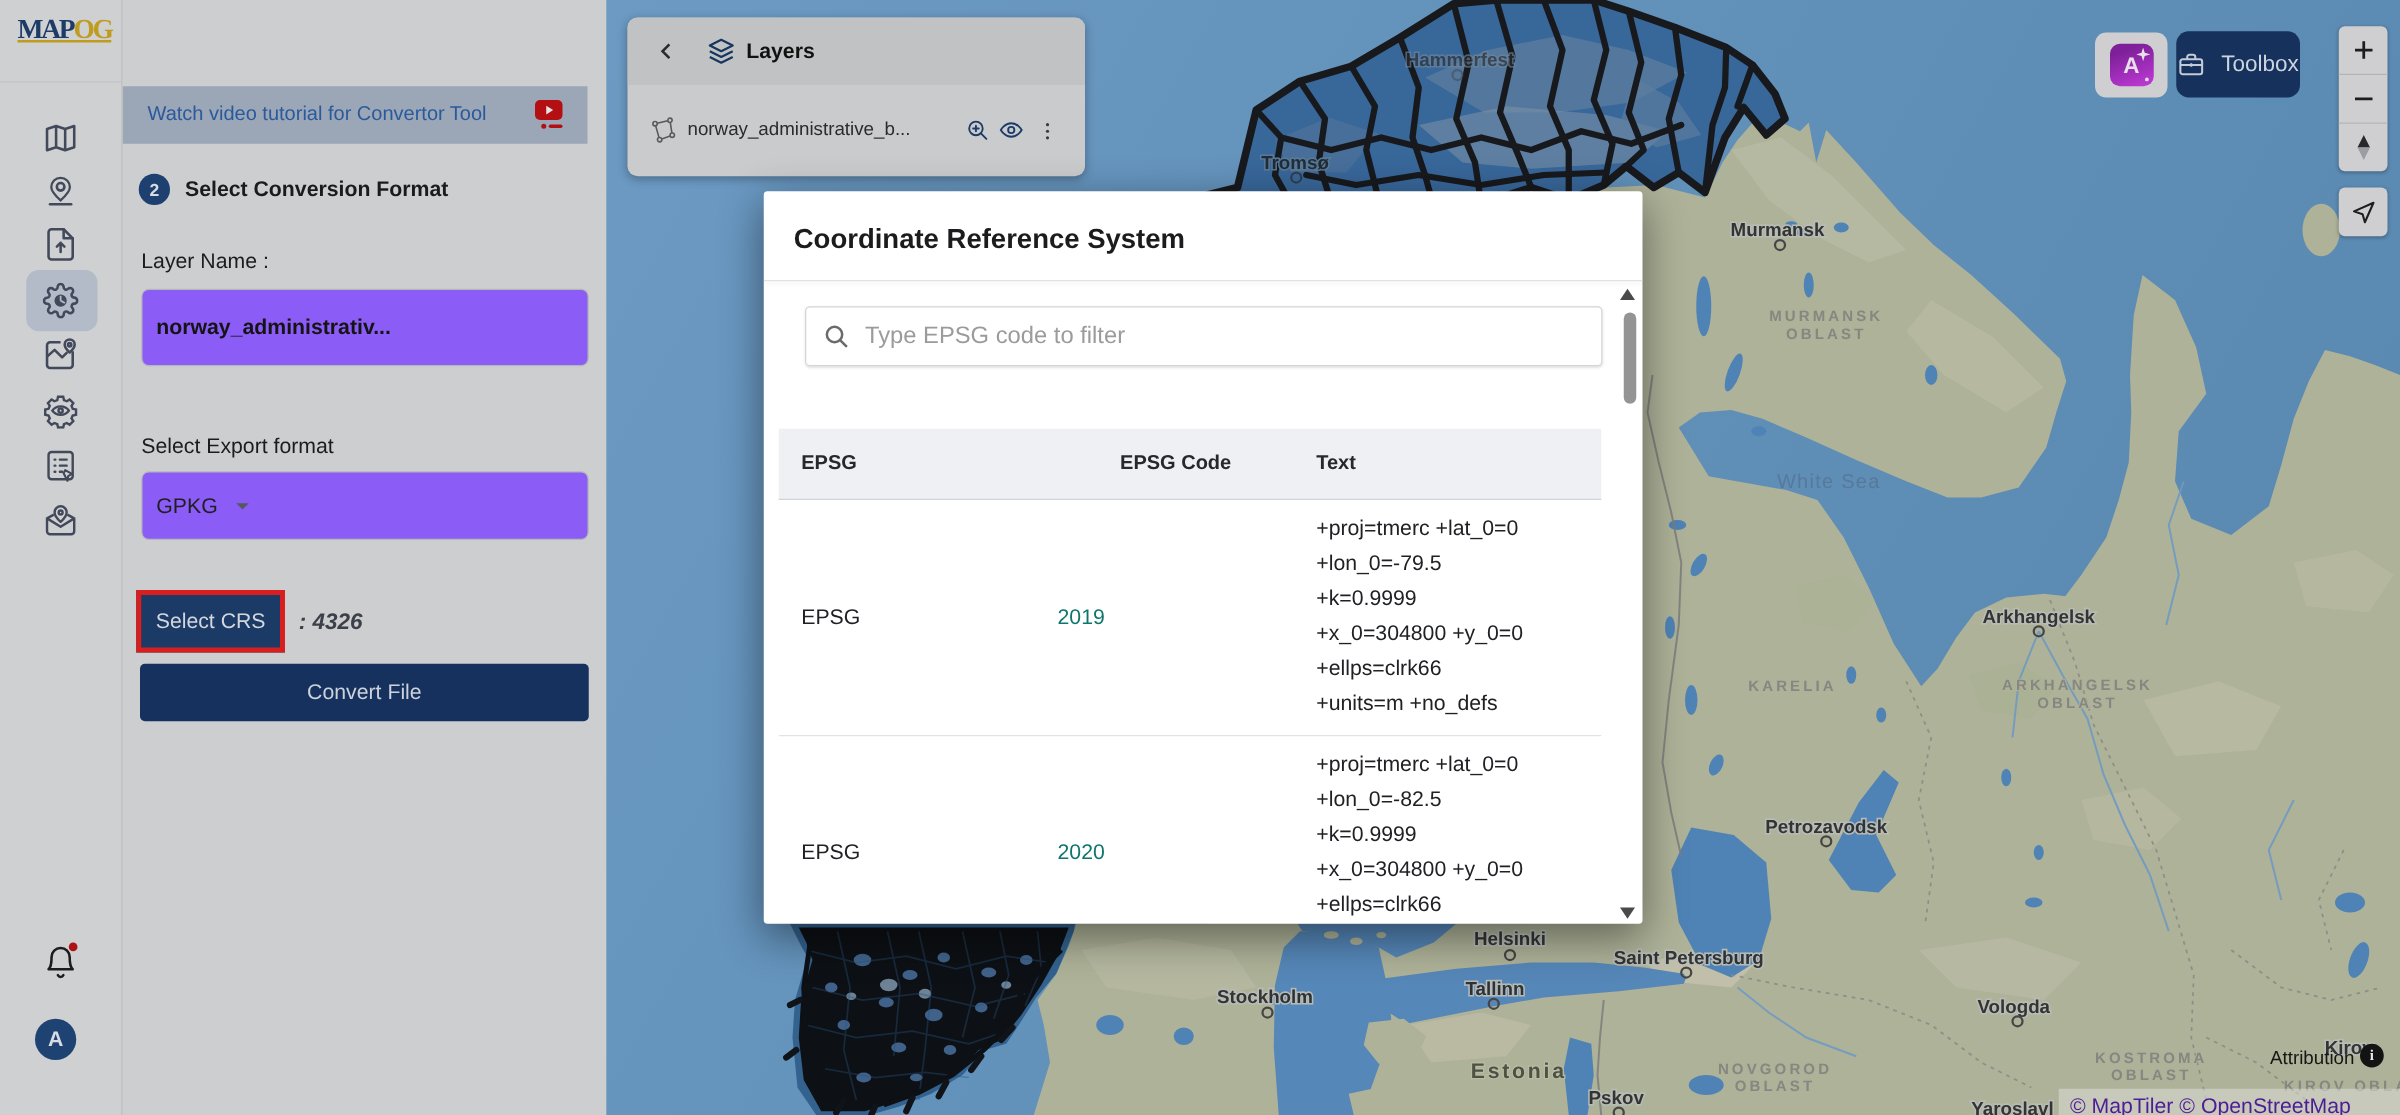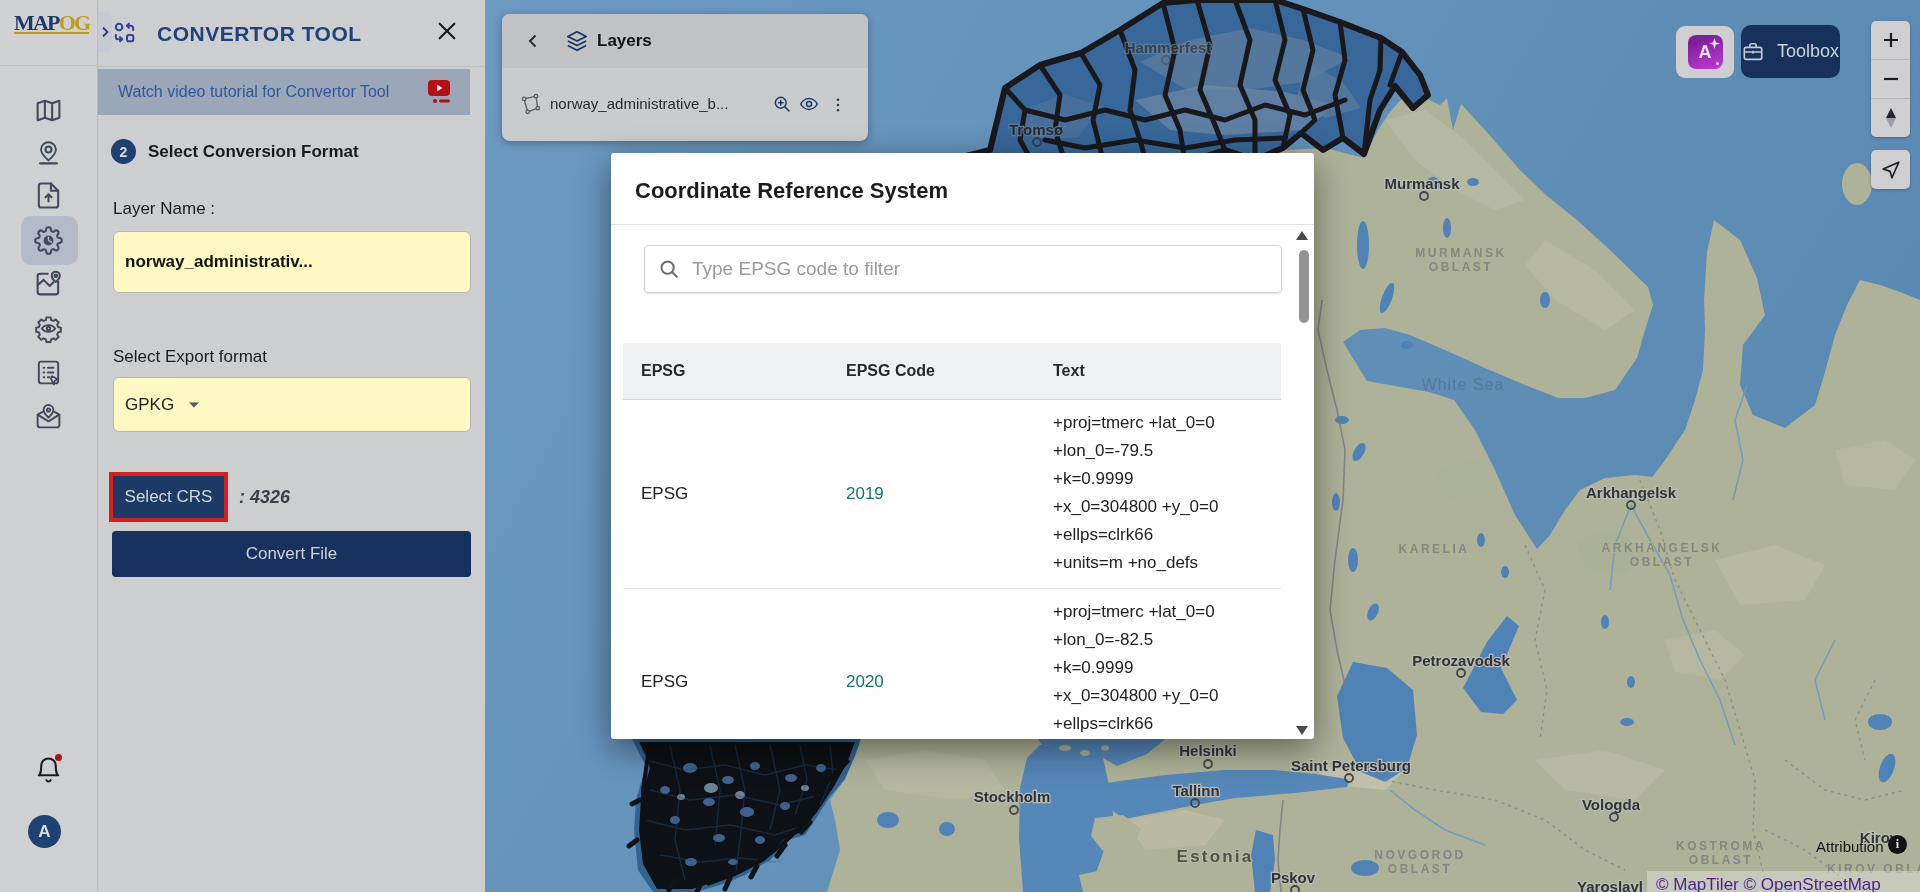"CONVERTOR TOOL" div { html: <div> <div> <svg> <path></path> </svg> </div> <div><svg> <circle></circle> <rect></rect> <path></path> <path></path> <path></path> <path></path> </svg></div> <div>CONVERTOR TOOL</div> <div><svg> <path></path> </svg></div> </div> -> none }
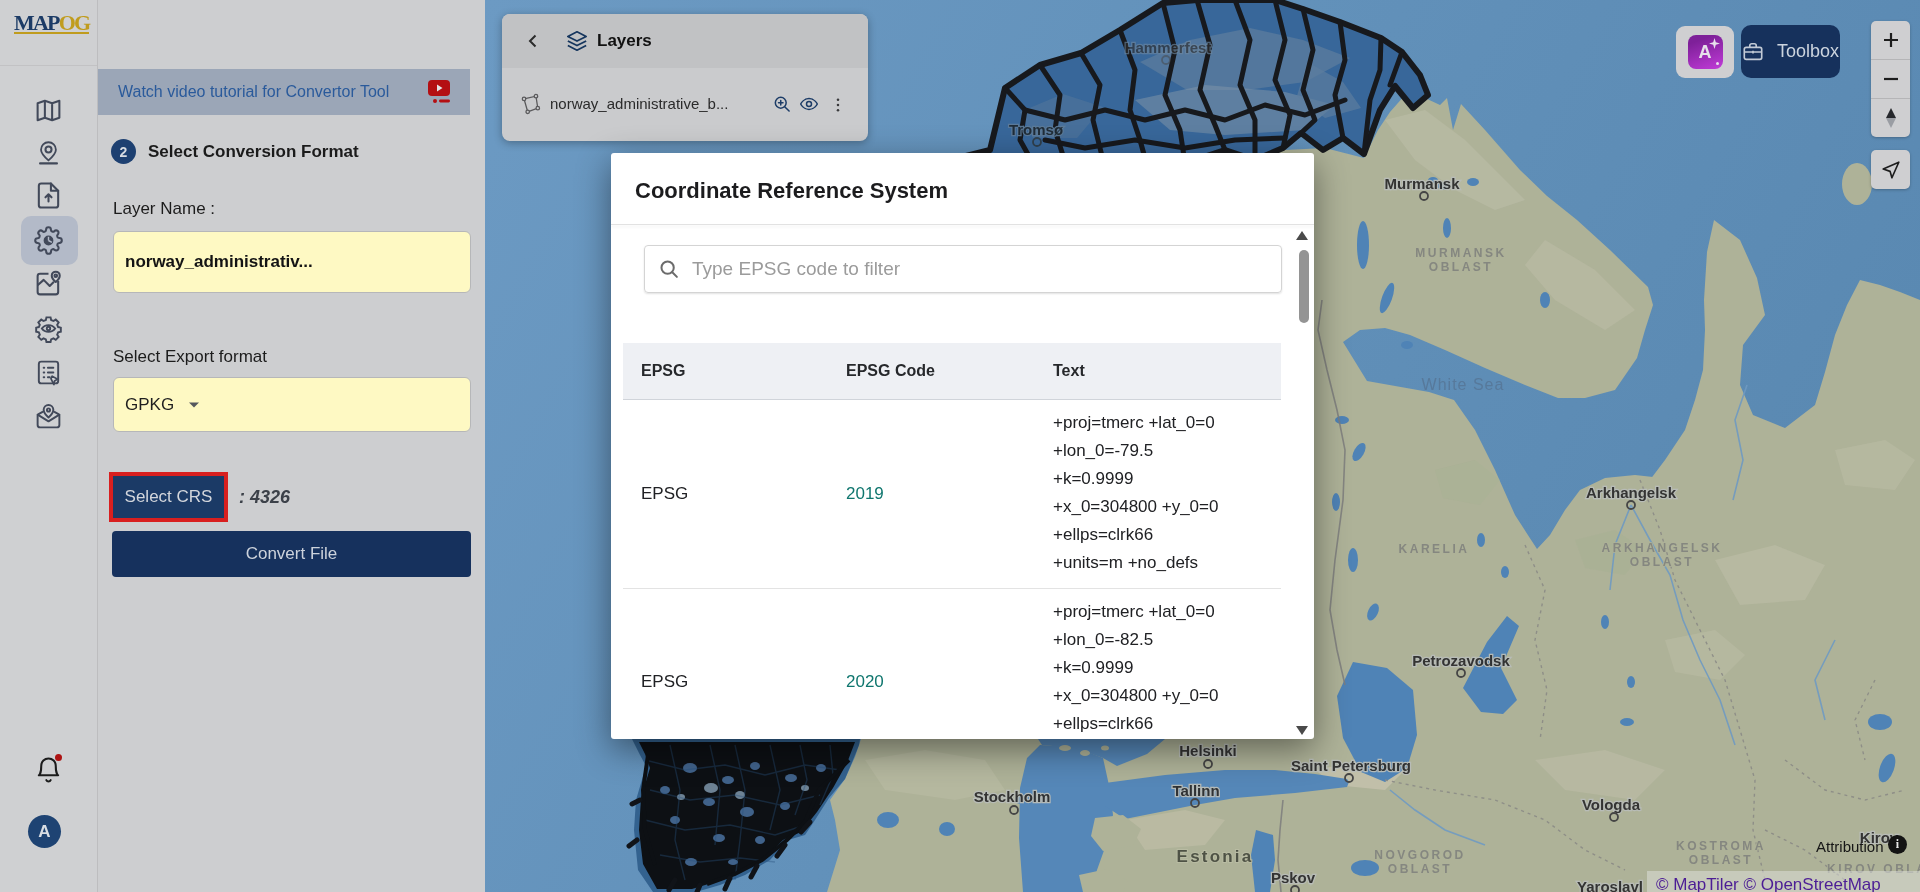"norway_administrativ..." .fbox { background: #fef9c3 -> #8b5cf6 }
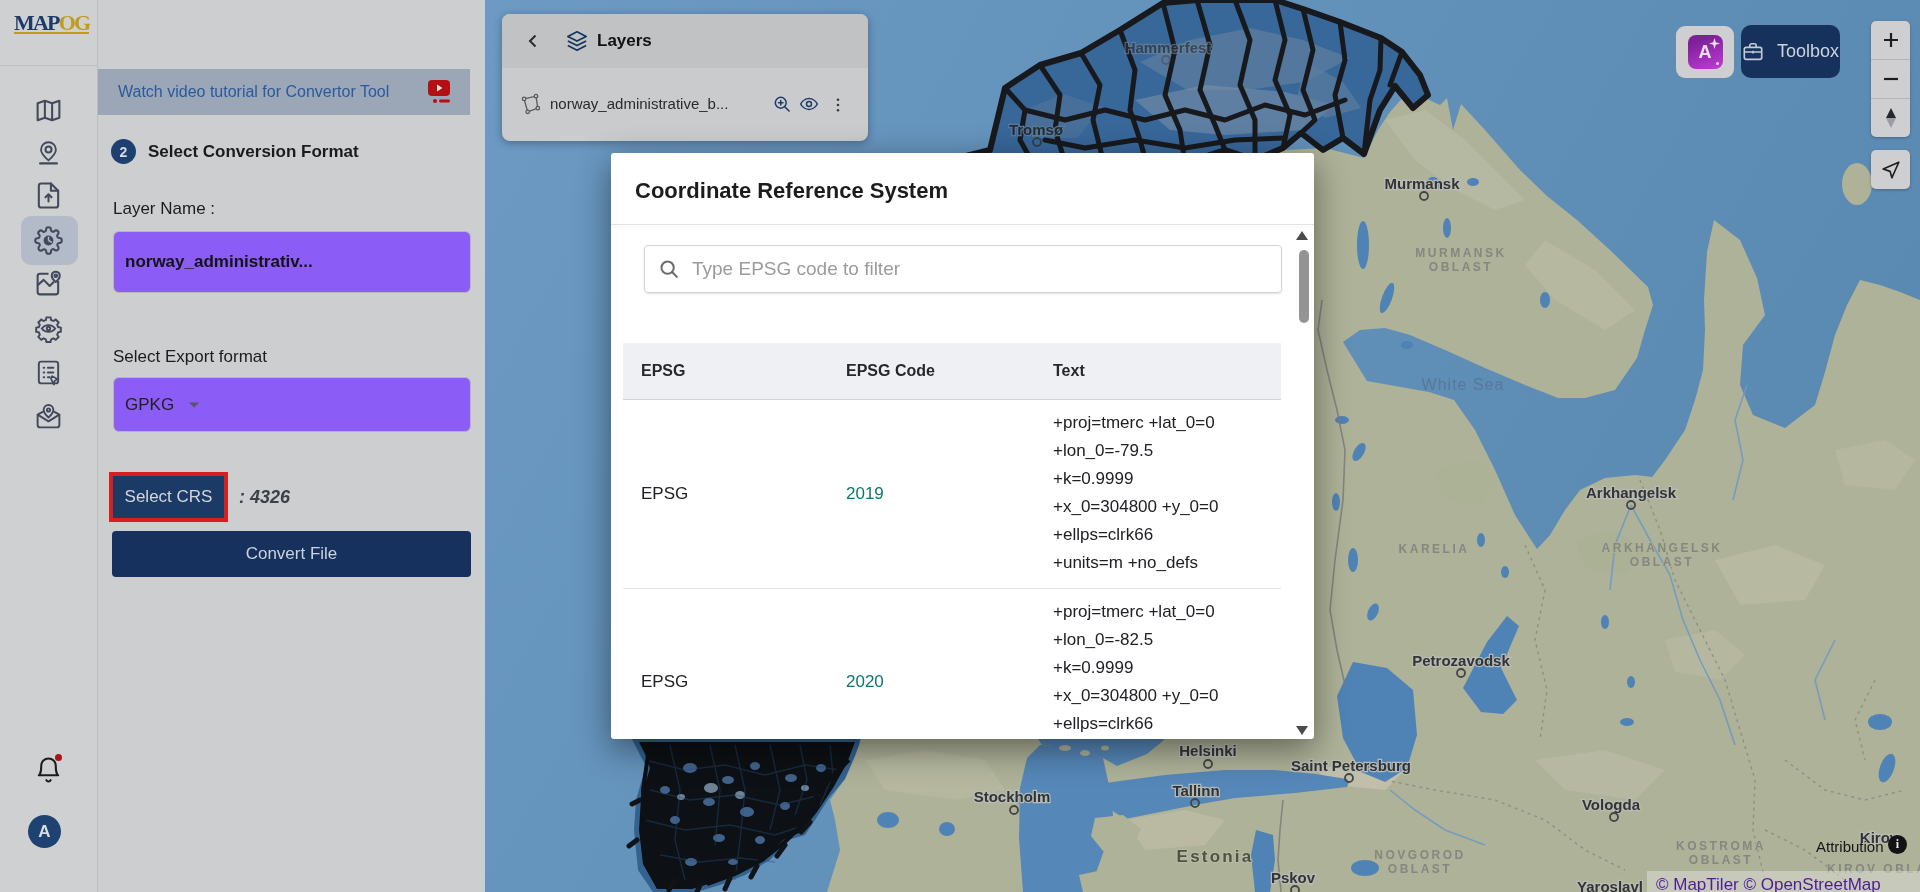"EPSG Code" div.th { text-align: none -> center }
